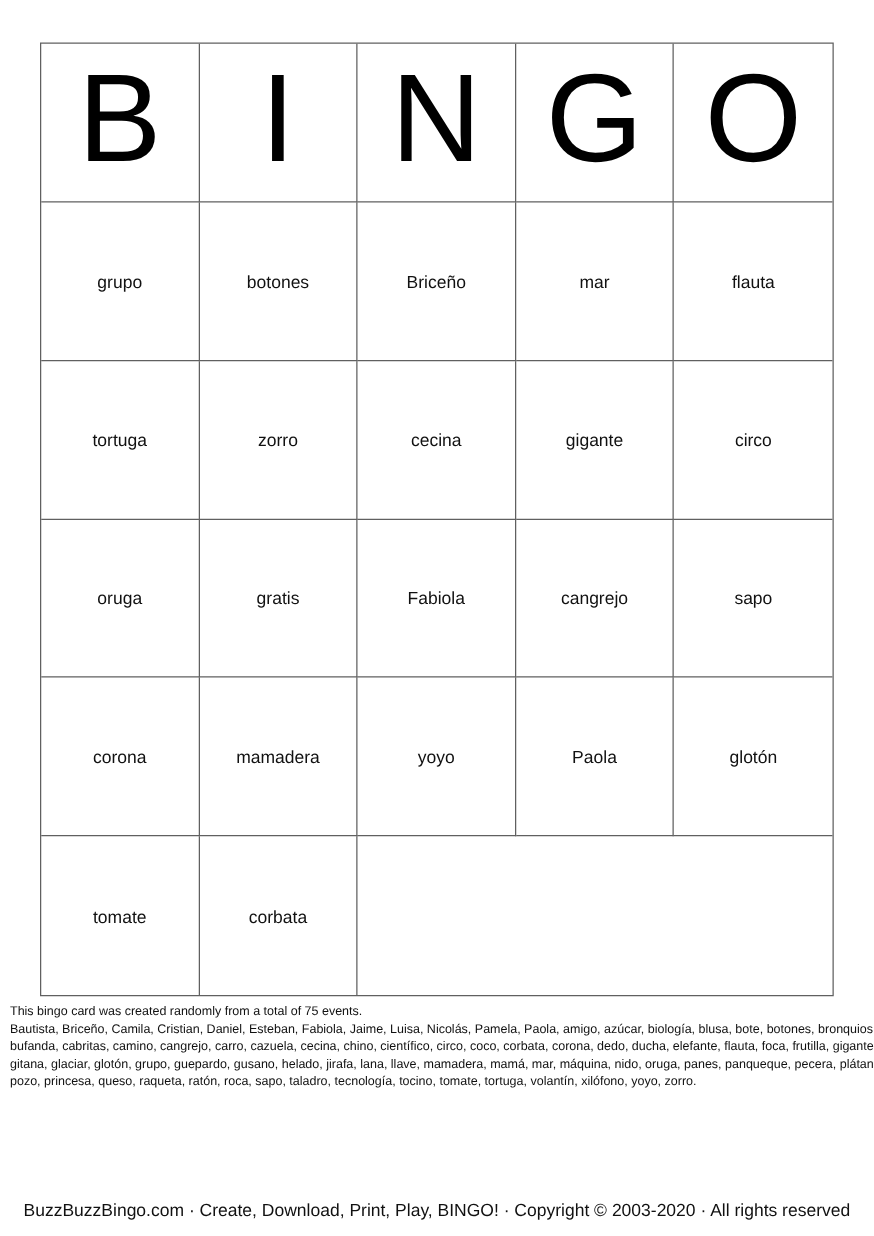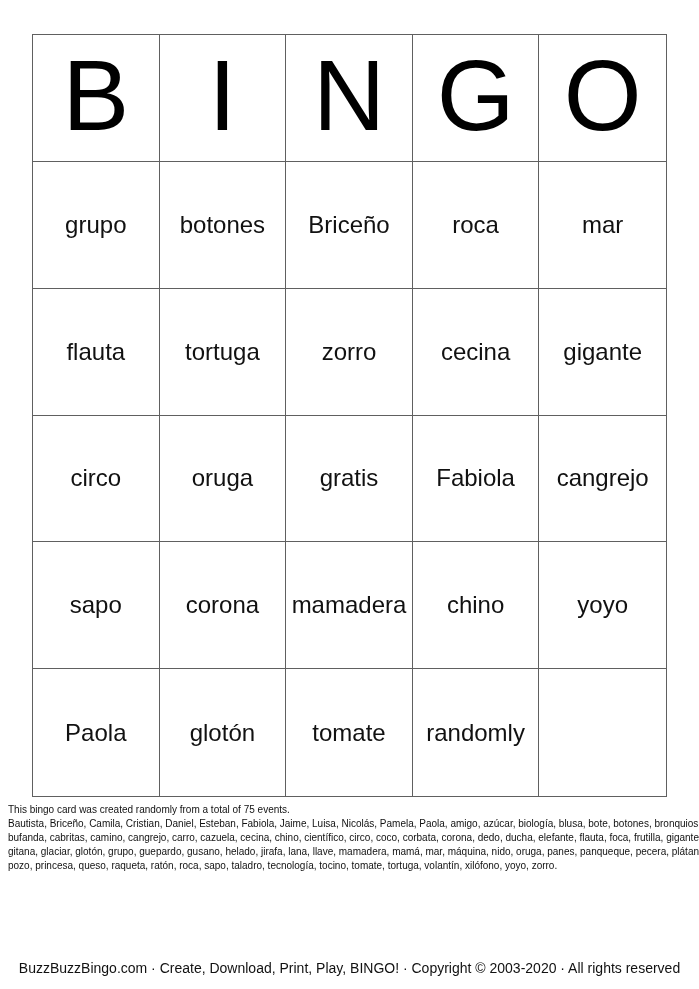"grupo" .word-cell { font-size: 24px -> 14px }
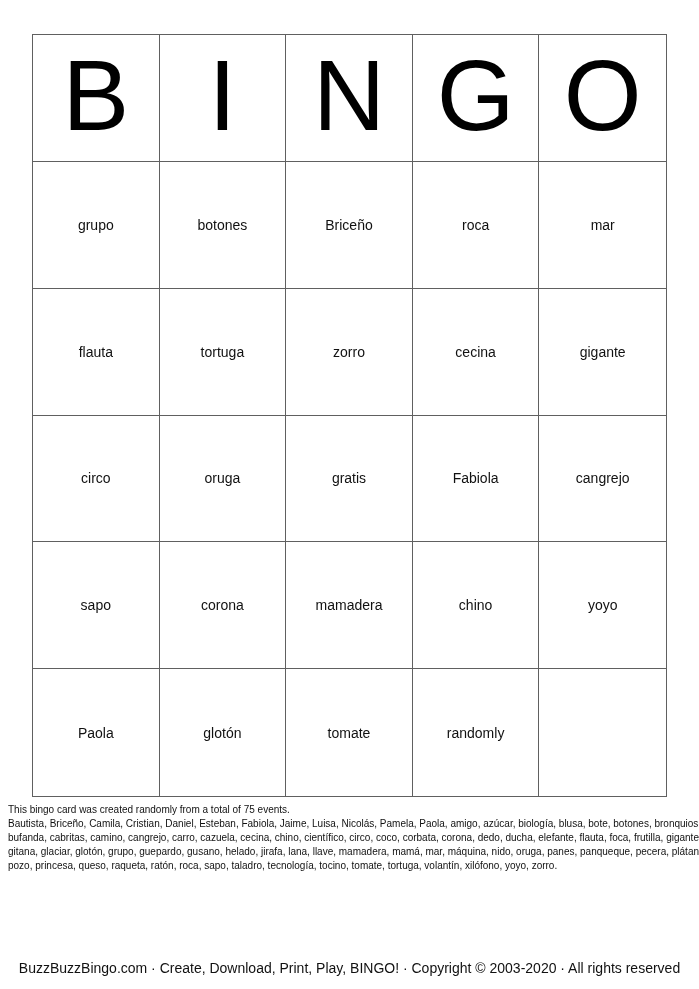"roca" div.cell { html: <div>roca</div> -> none }
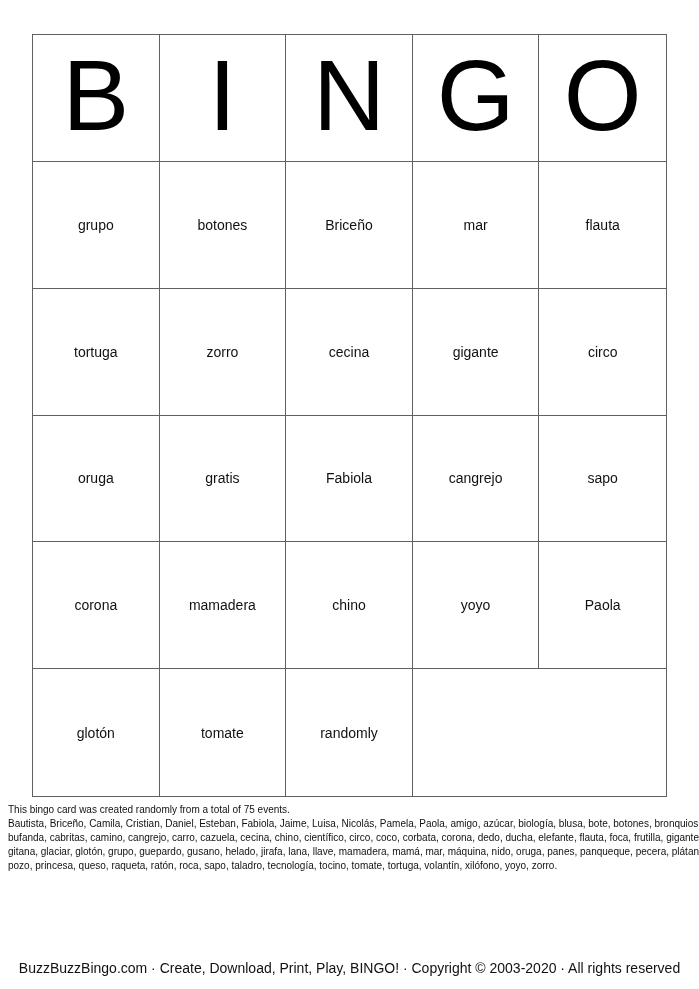"chino" div.cell { html: <div>chino</div> -> none }
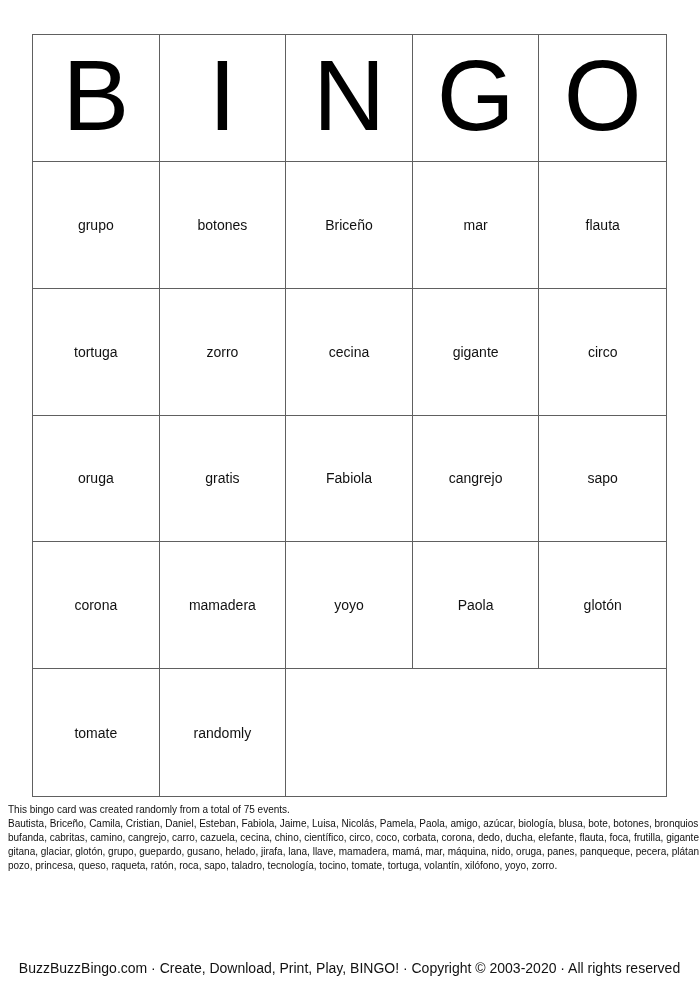"randomly" div.cell { text: randomly -> corbata }
